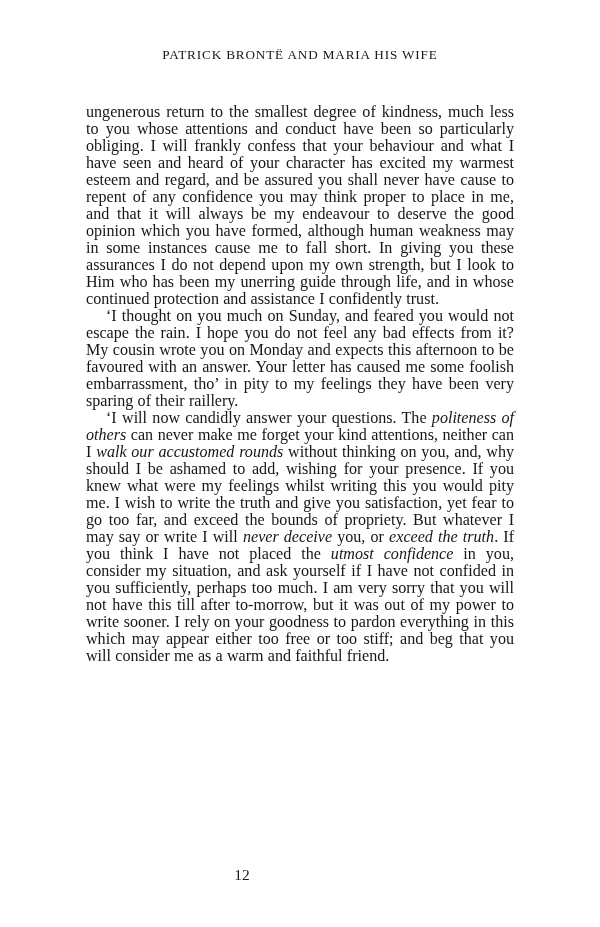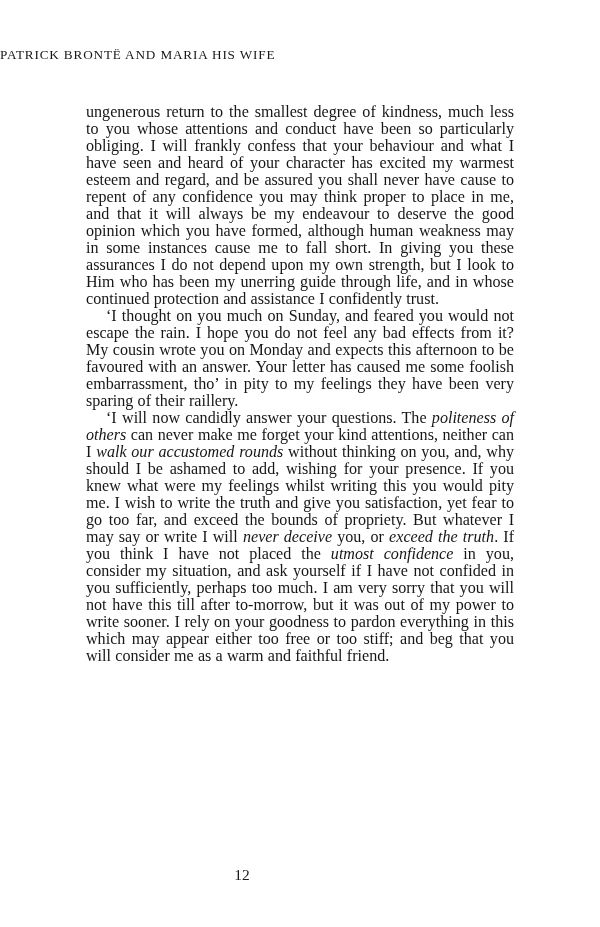"PATRICK BRONTË AND MARIA HIS" .running-head { text-align: none -> center }
